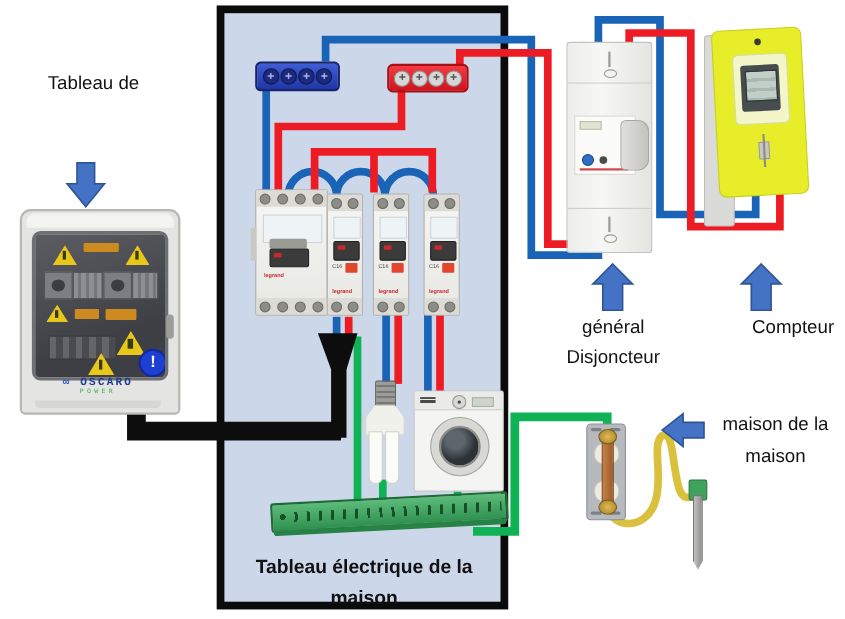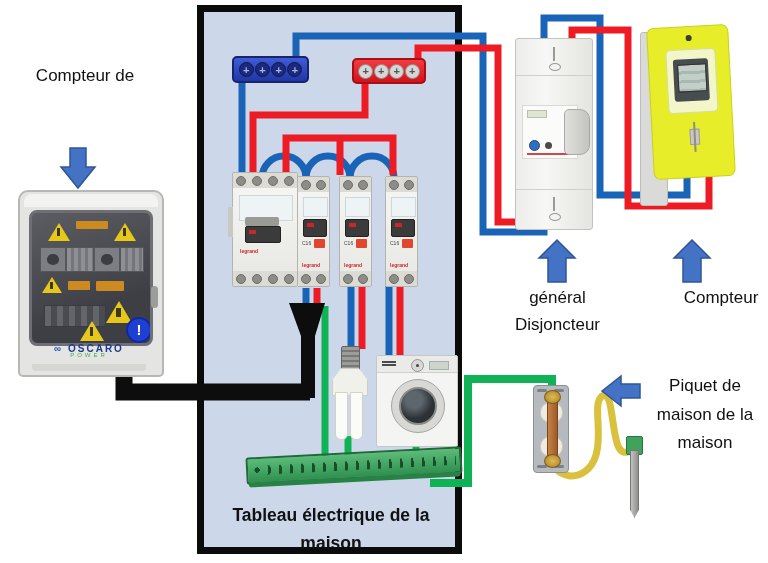"Compteur de" div { text: Compteur -> Tableau }
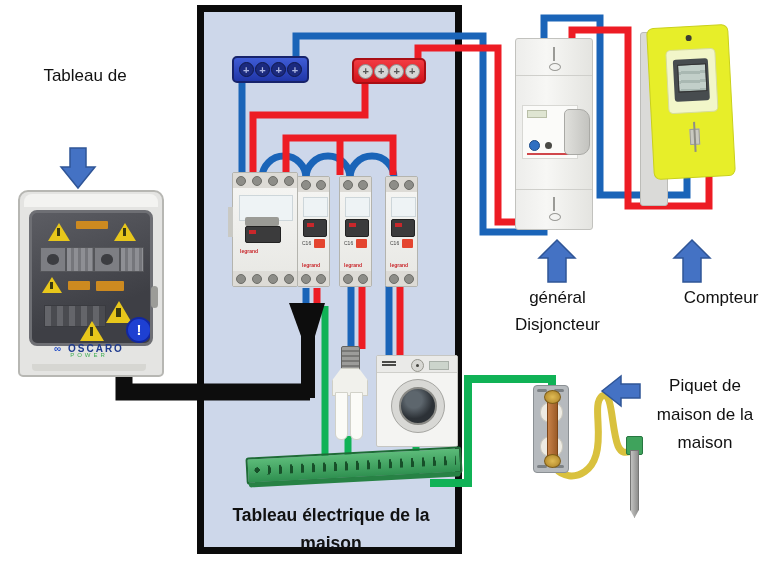"∞ OSCARO" #sbox-brand { font-family: none -> Liberation Mono, monospace }
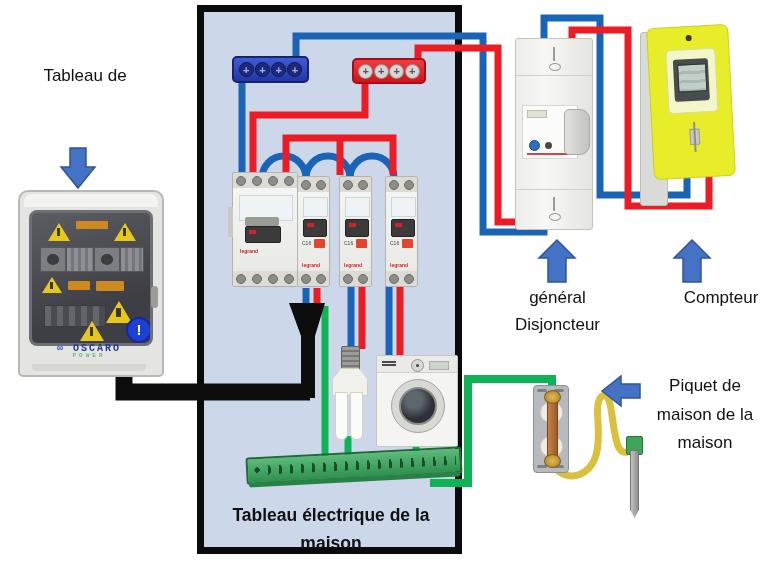"Piquet de" div { html: <div>Piquet de</div> -> none }
